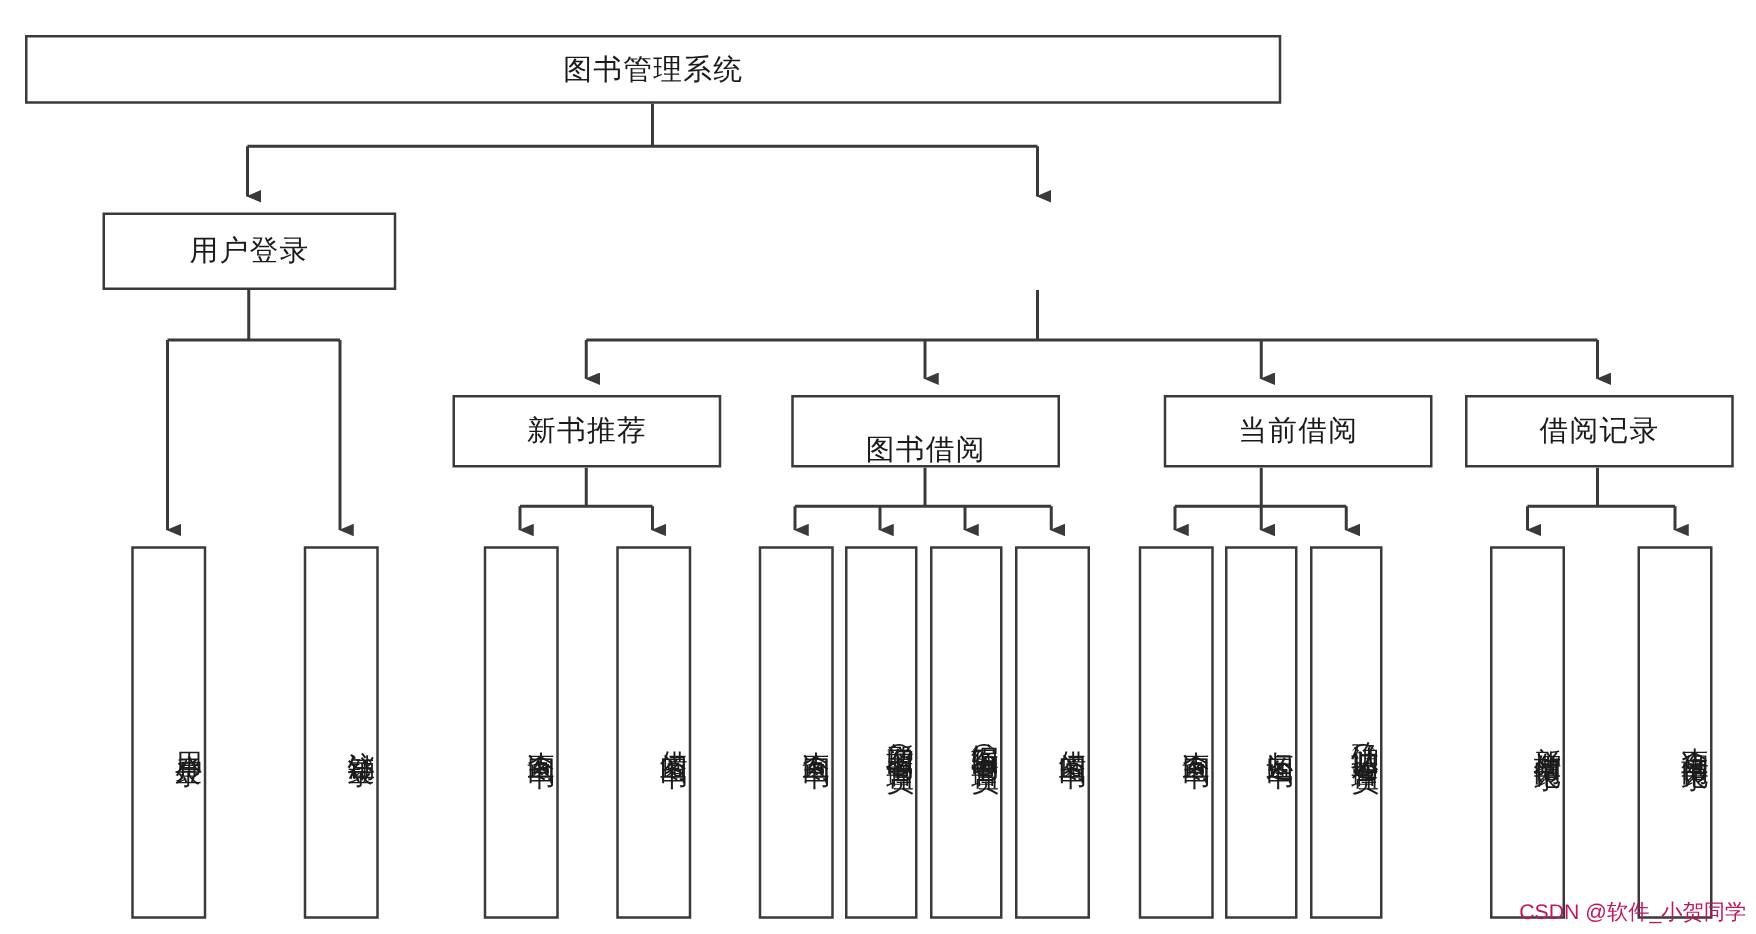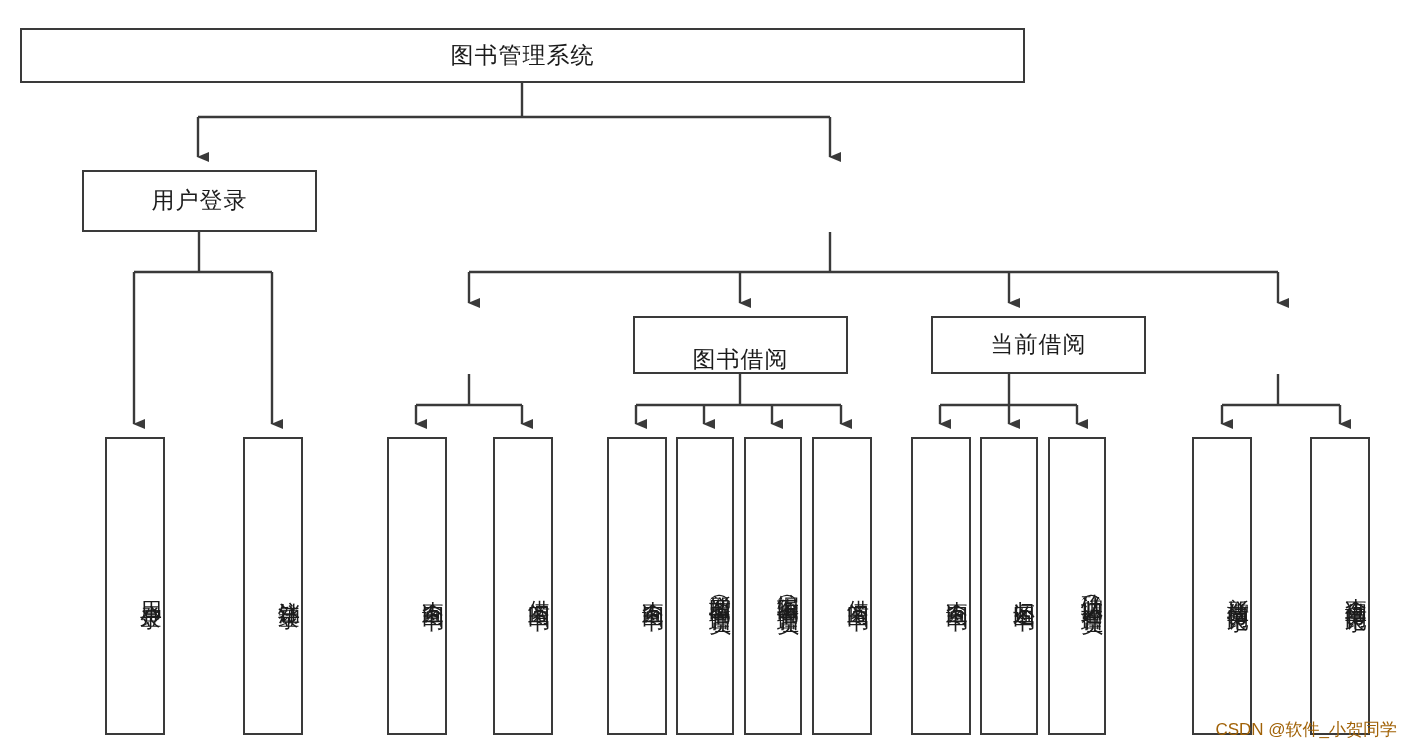"新书推荐" div.node { html: none -> <div> <span>新书推荐</span> </div> }
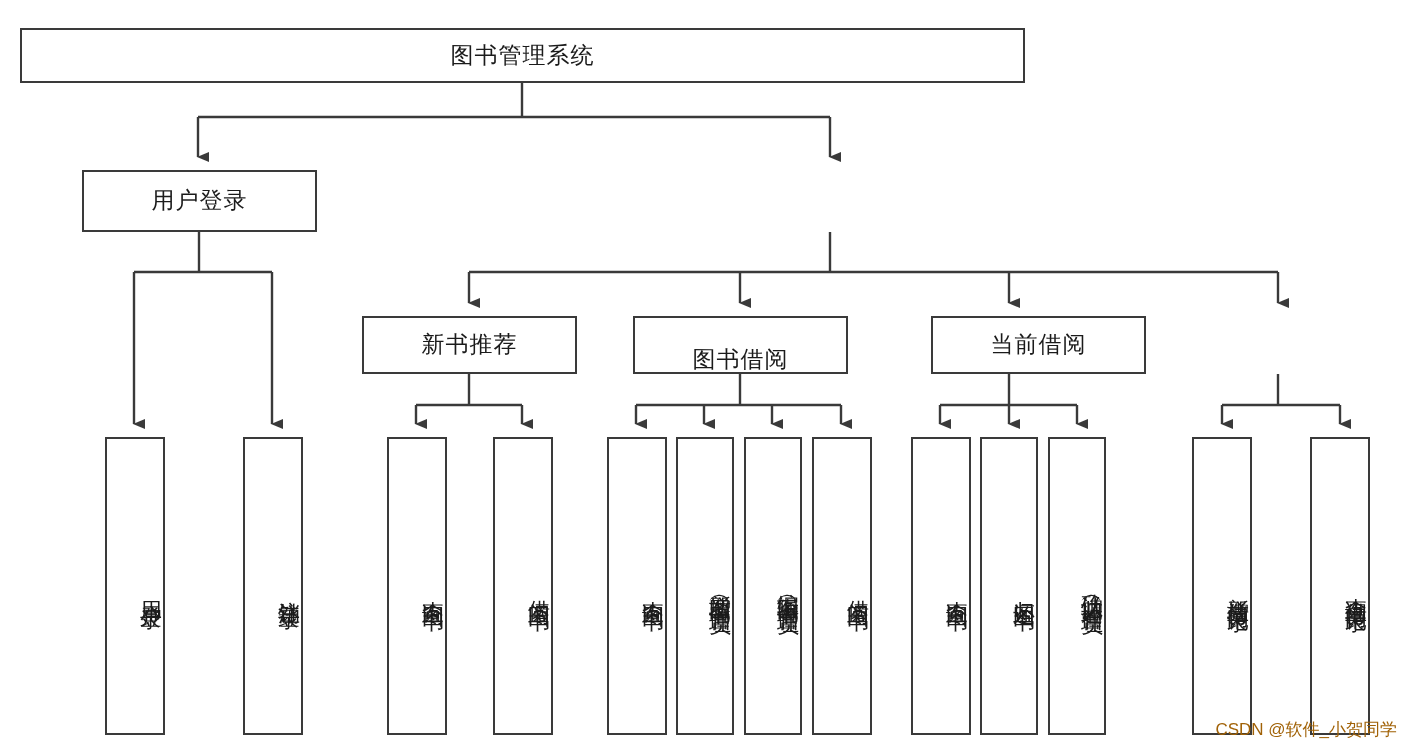"借阅记录" div.node { html: none -> <div> <span>借阅记录</span> </div> }
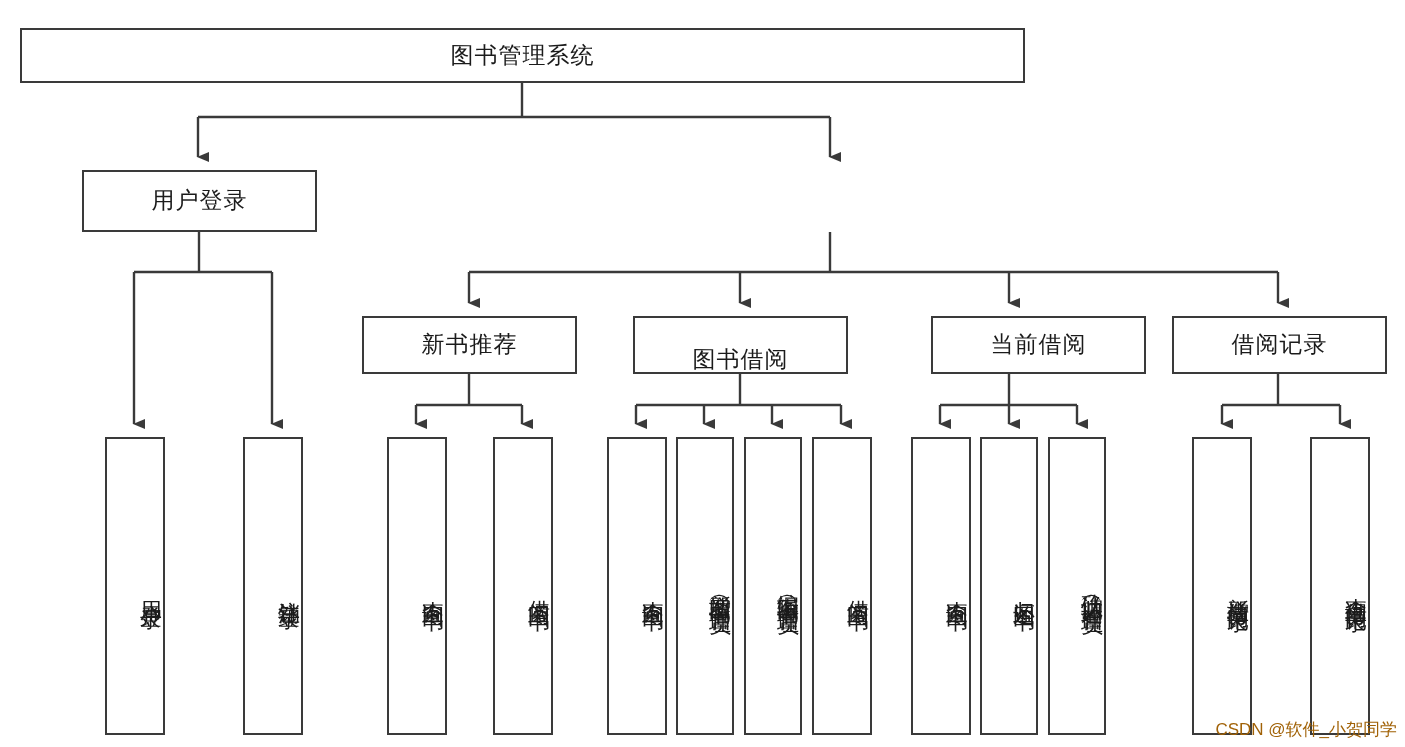"CSDN @软件_小贺同学" .watermark { color: #a16207 -> #be185d }
